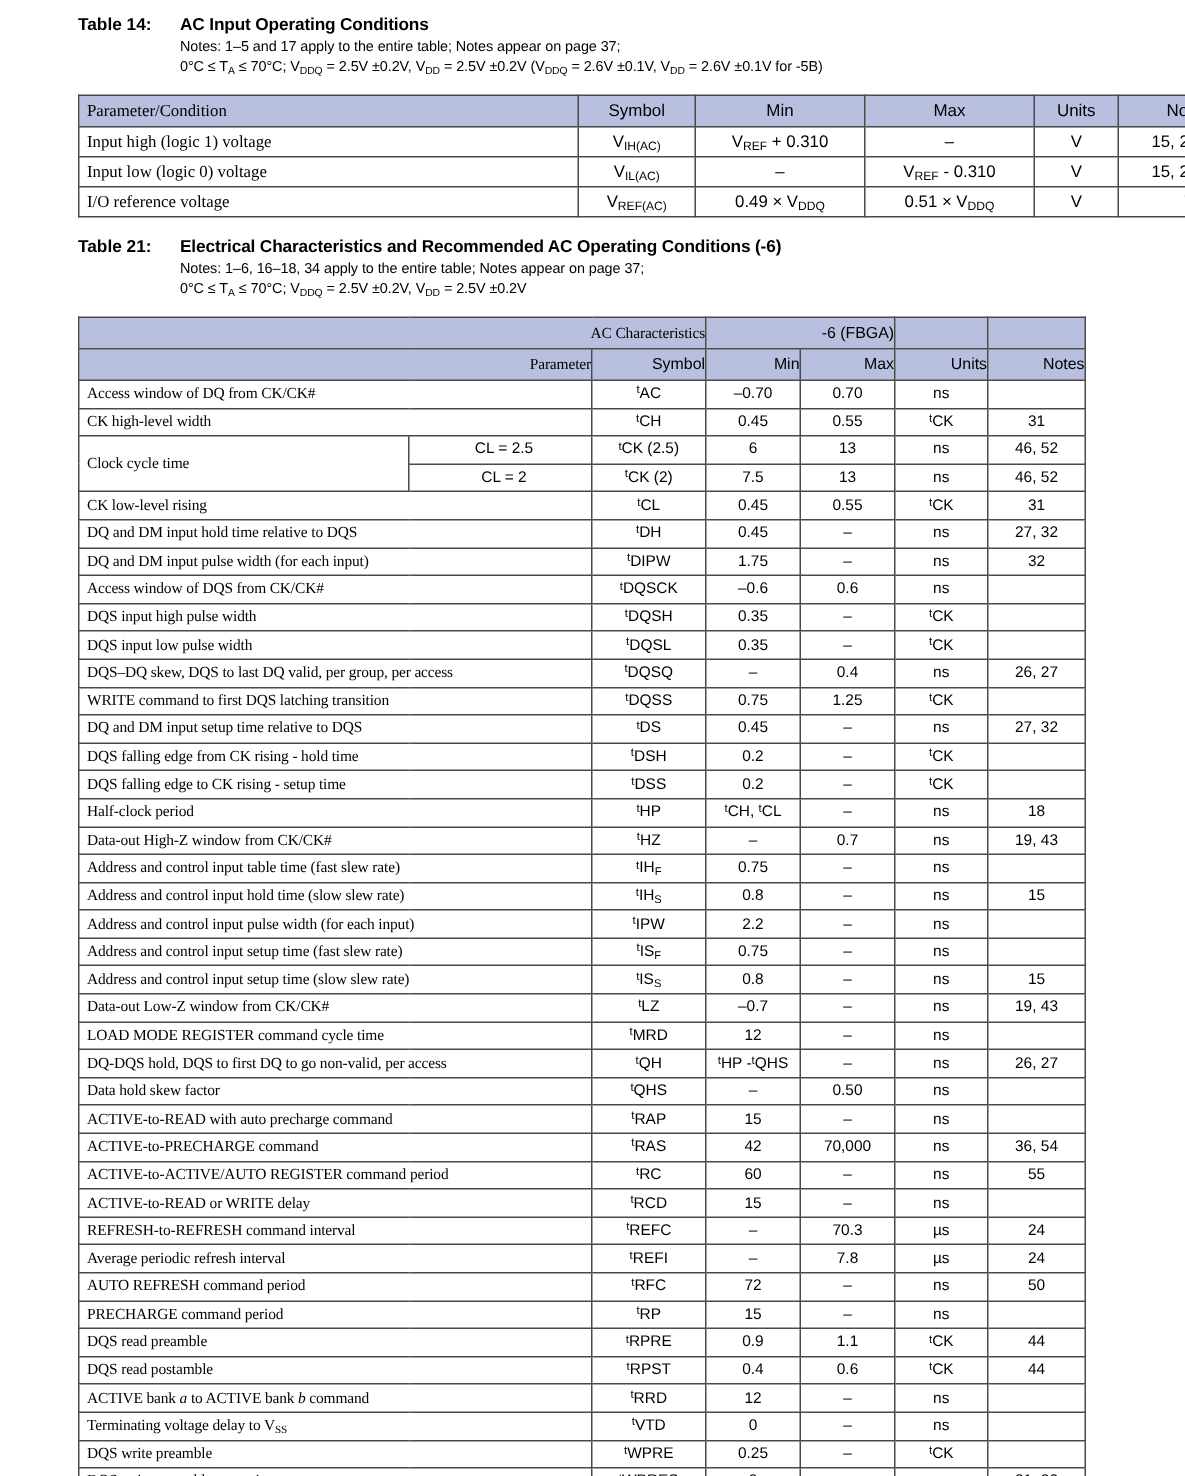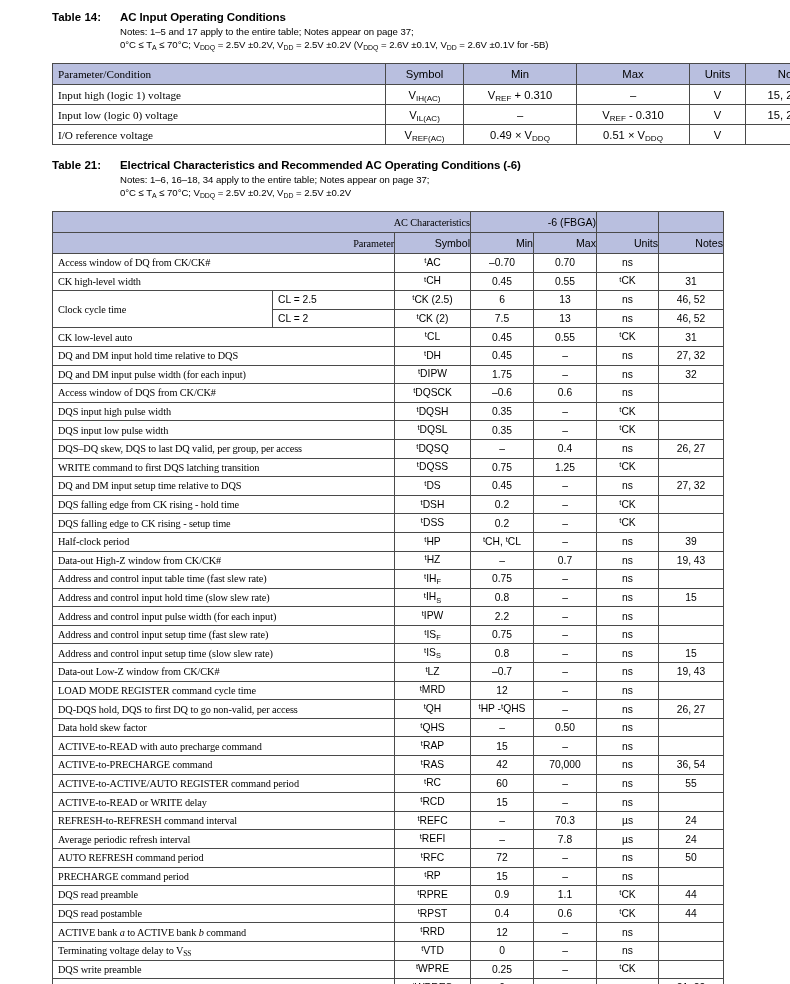"CL = 2.5" #table21 .sub { text-align: left -> center }
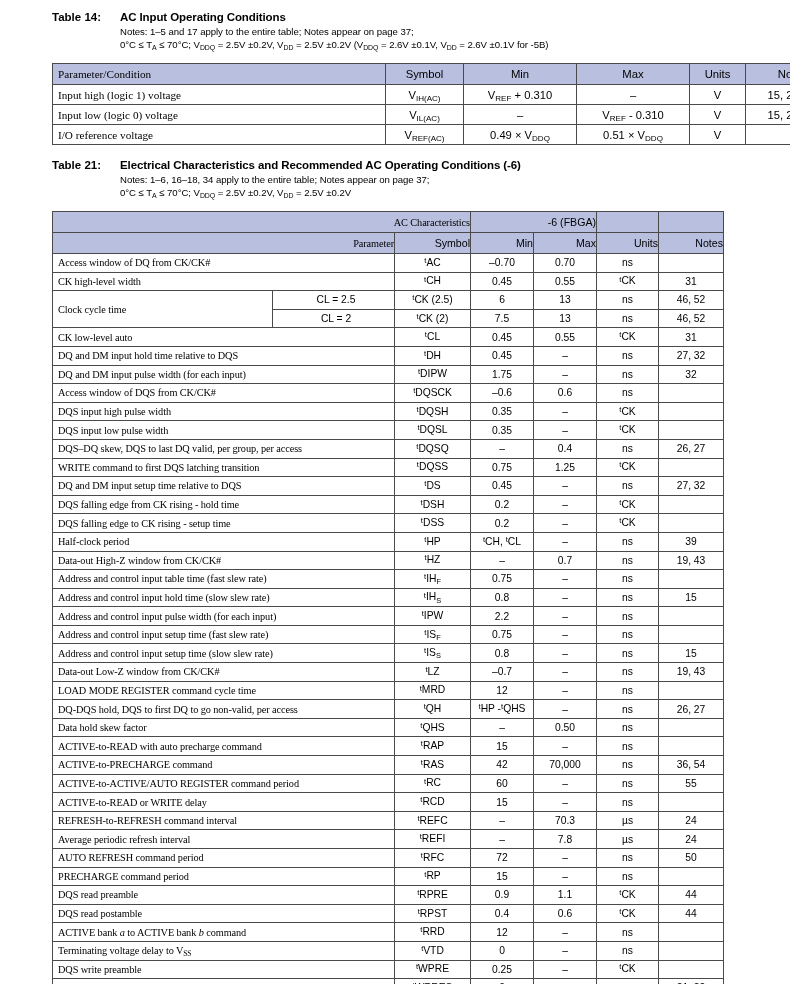"CK low-level auto" td.cell-l { text: auto -> rising }
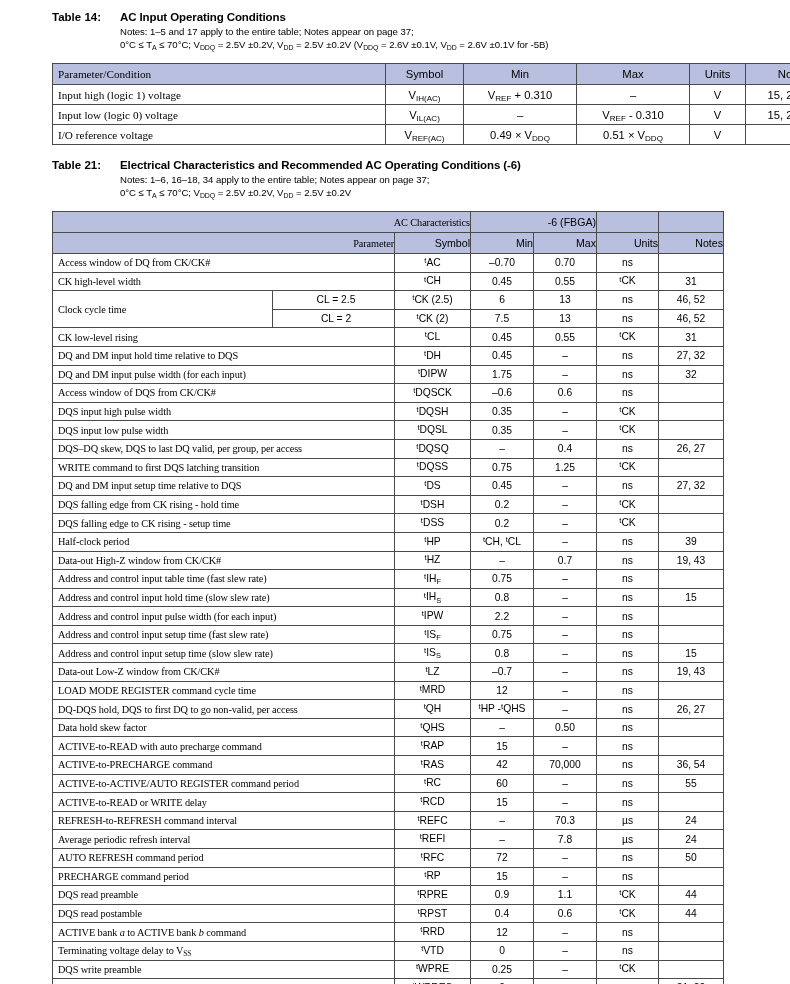"39" td.cell-c { text: 39 -> 18 }
